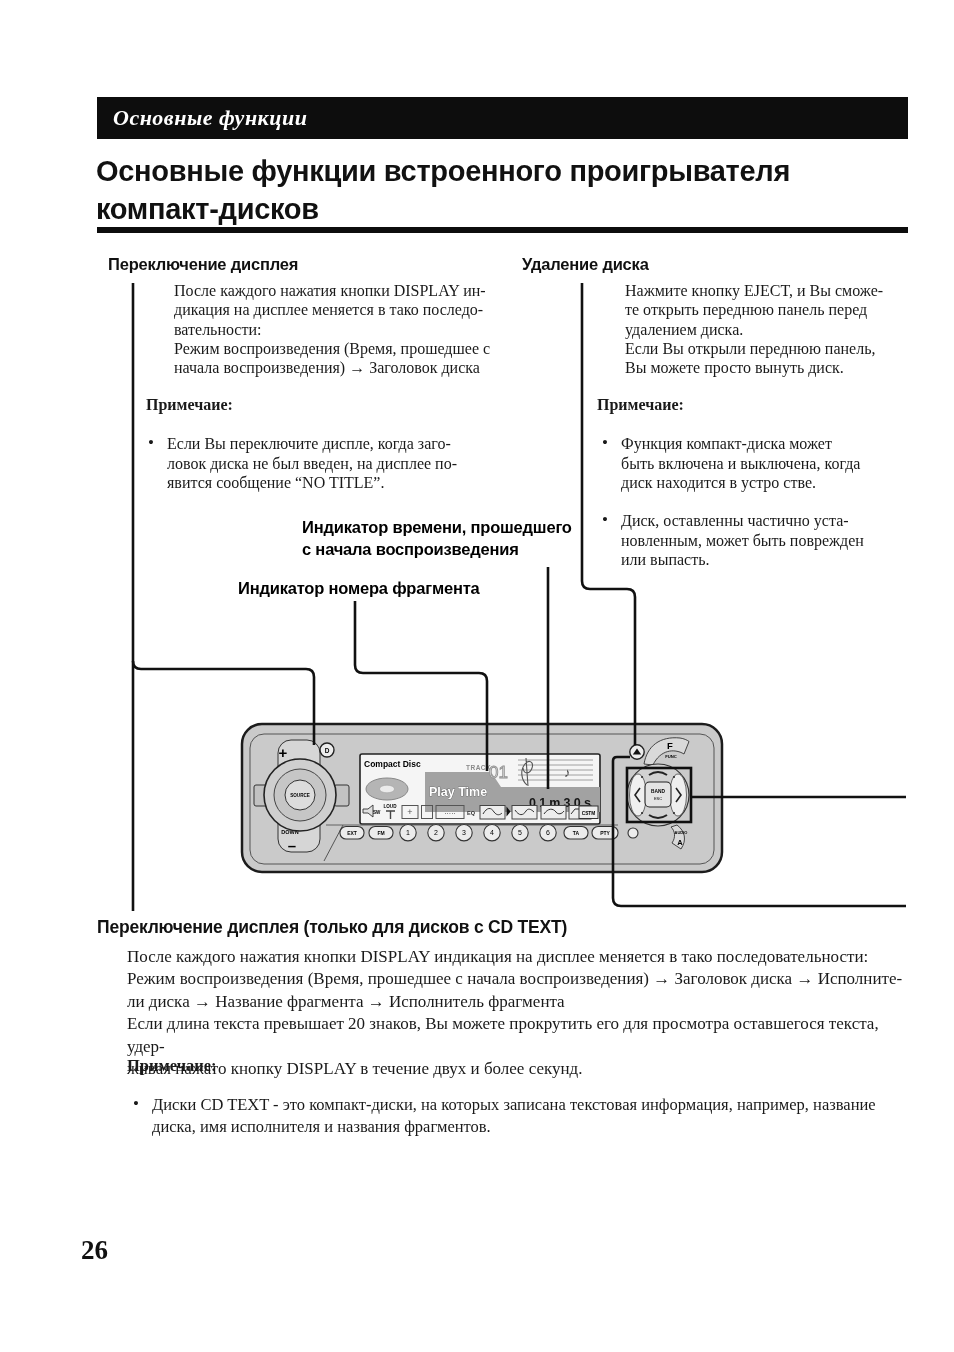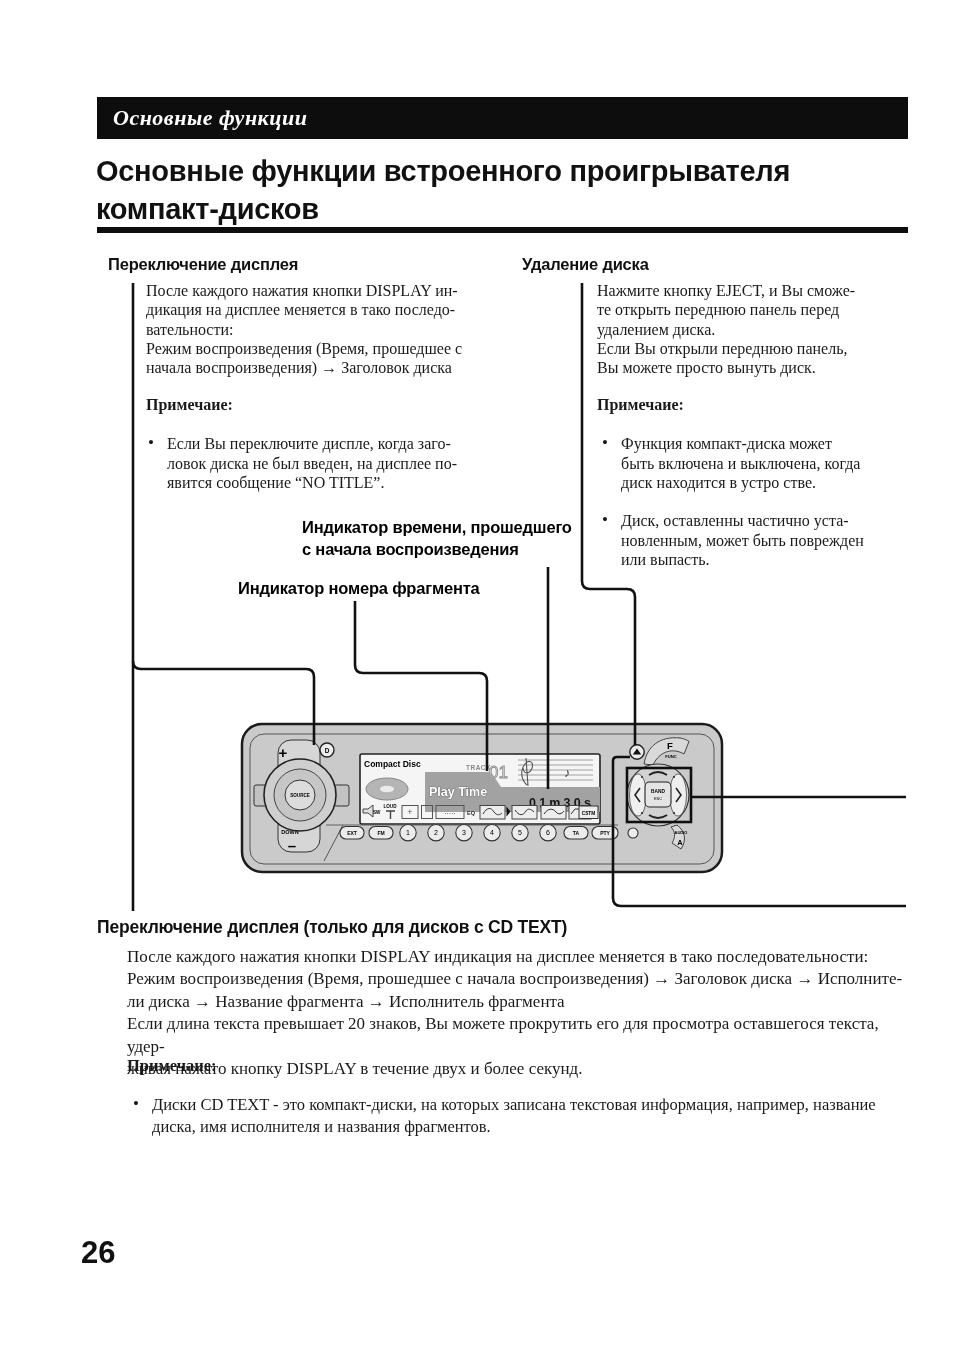"После каждого нажатия кнопки DISPLAY ин-" .serif { margin-left: none -> 28px }
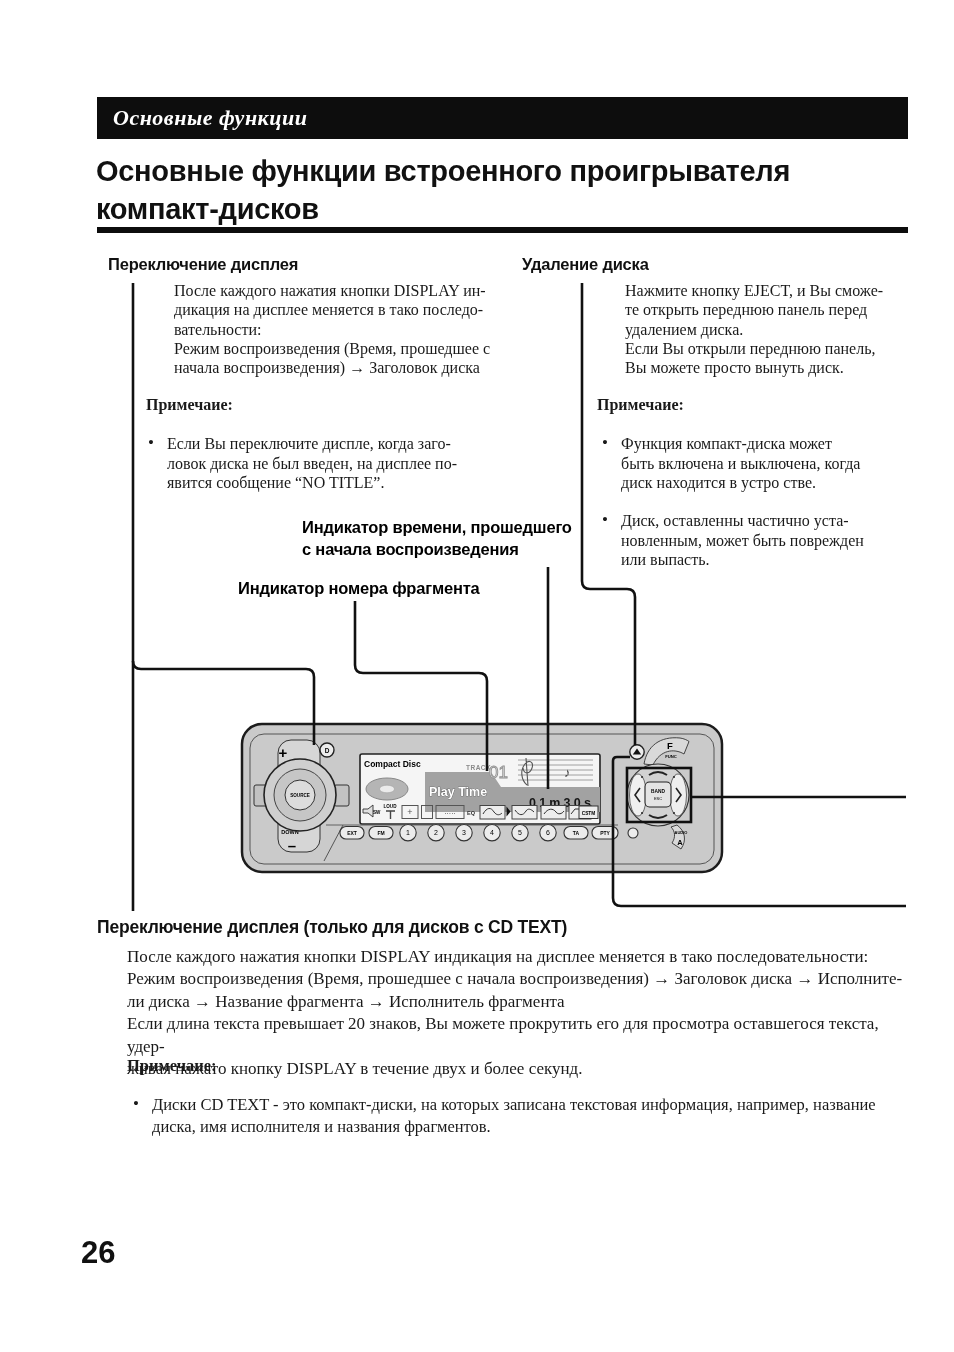"26" .pagenum { font-family: Liberation Sans, sans-serif -> Liberation Serif, serif; font-size: 31px -> 27px }
